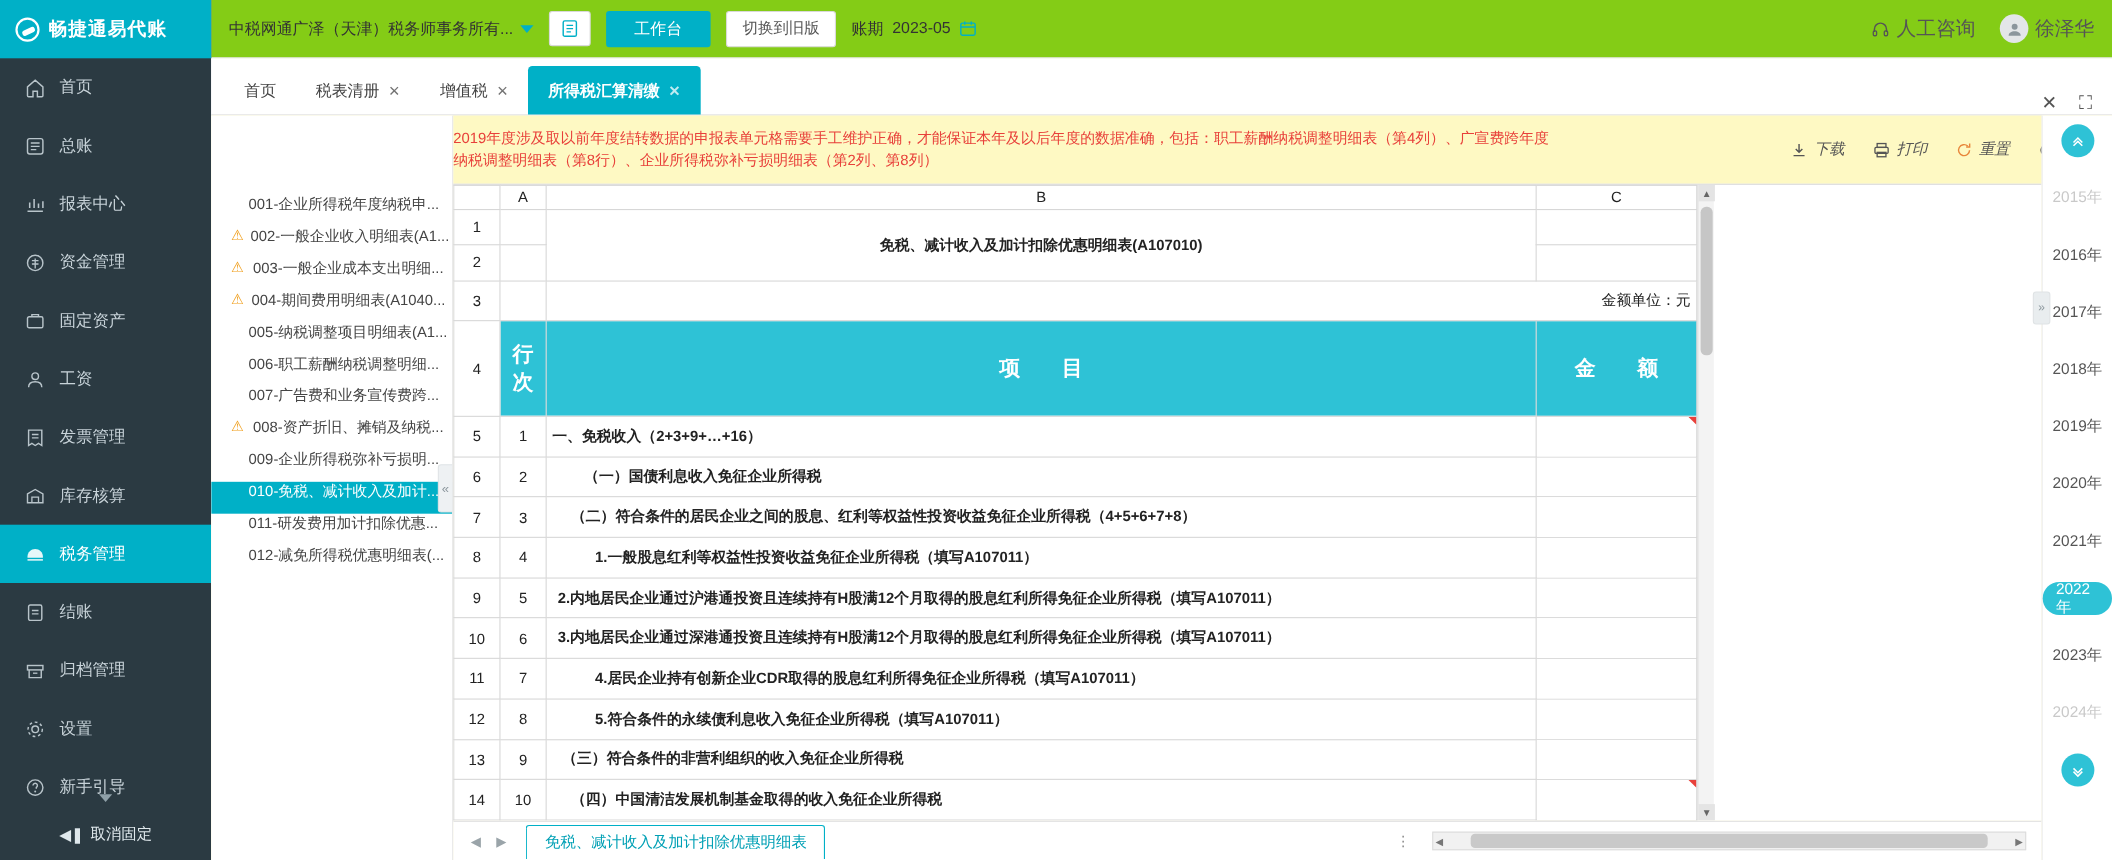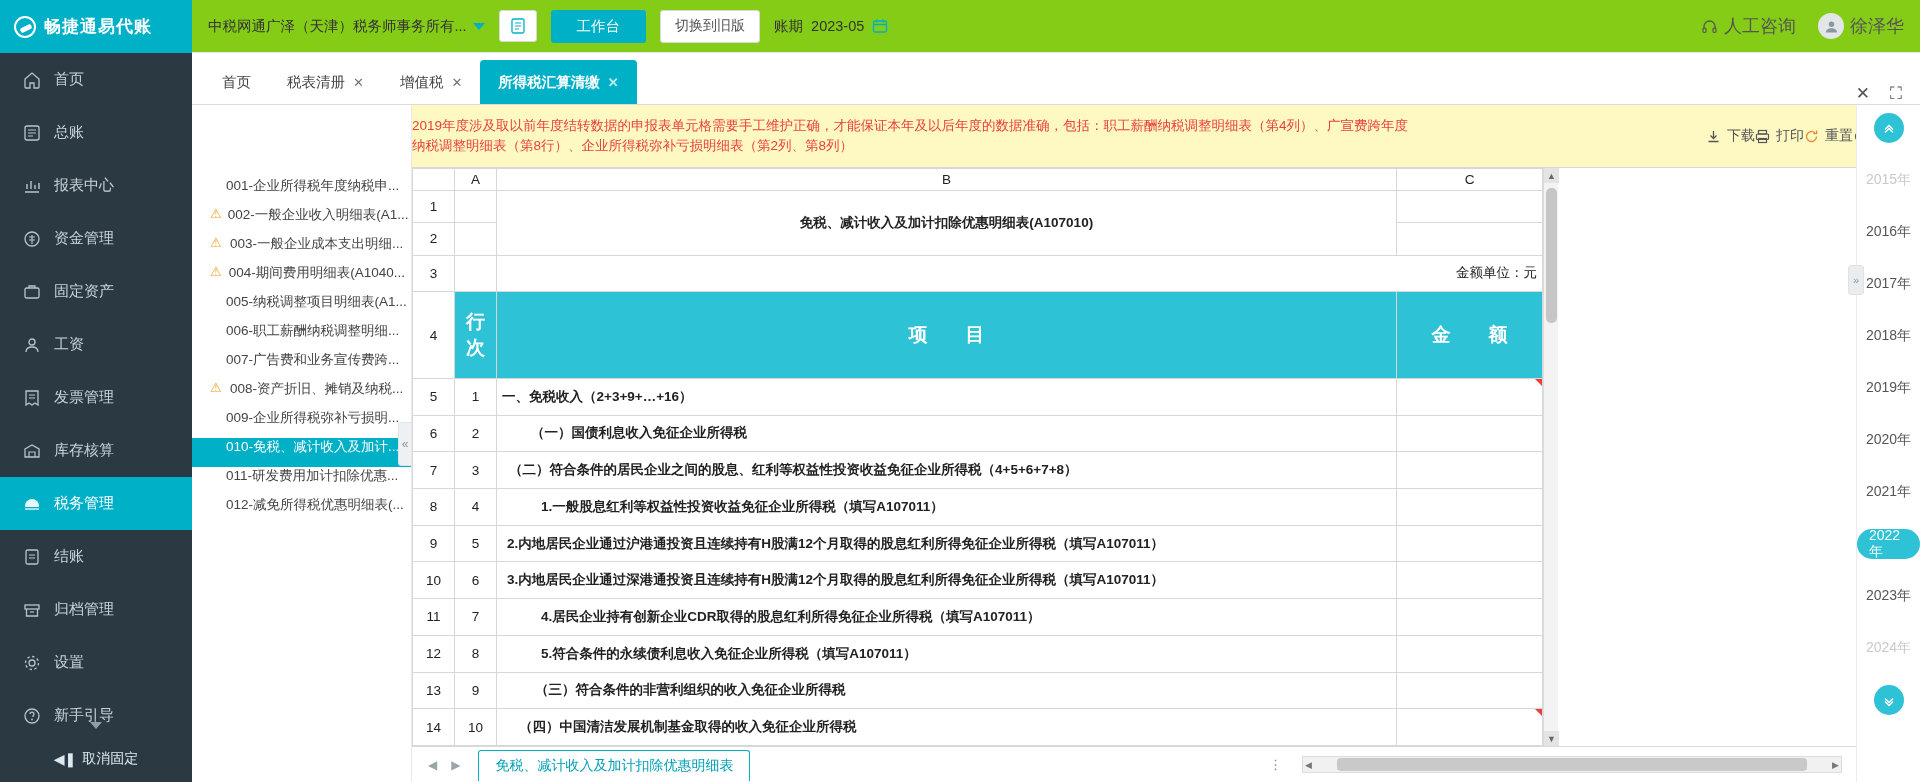"下载" .notice-tools { font-style: none -> italic; gap: none -> 26px }
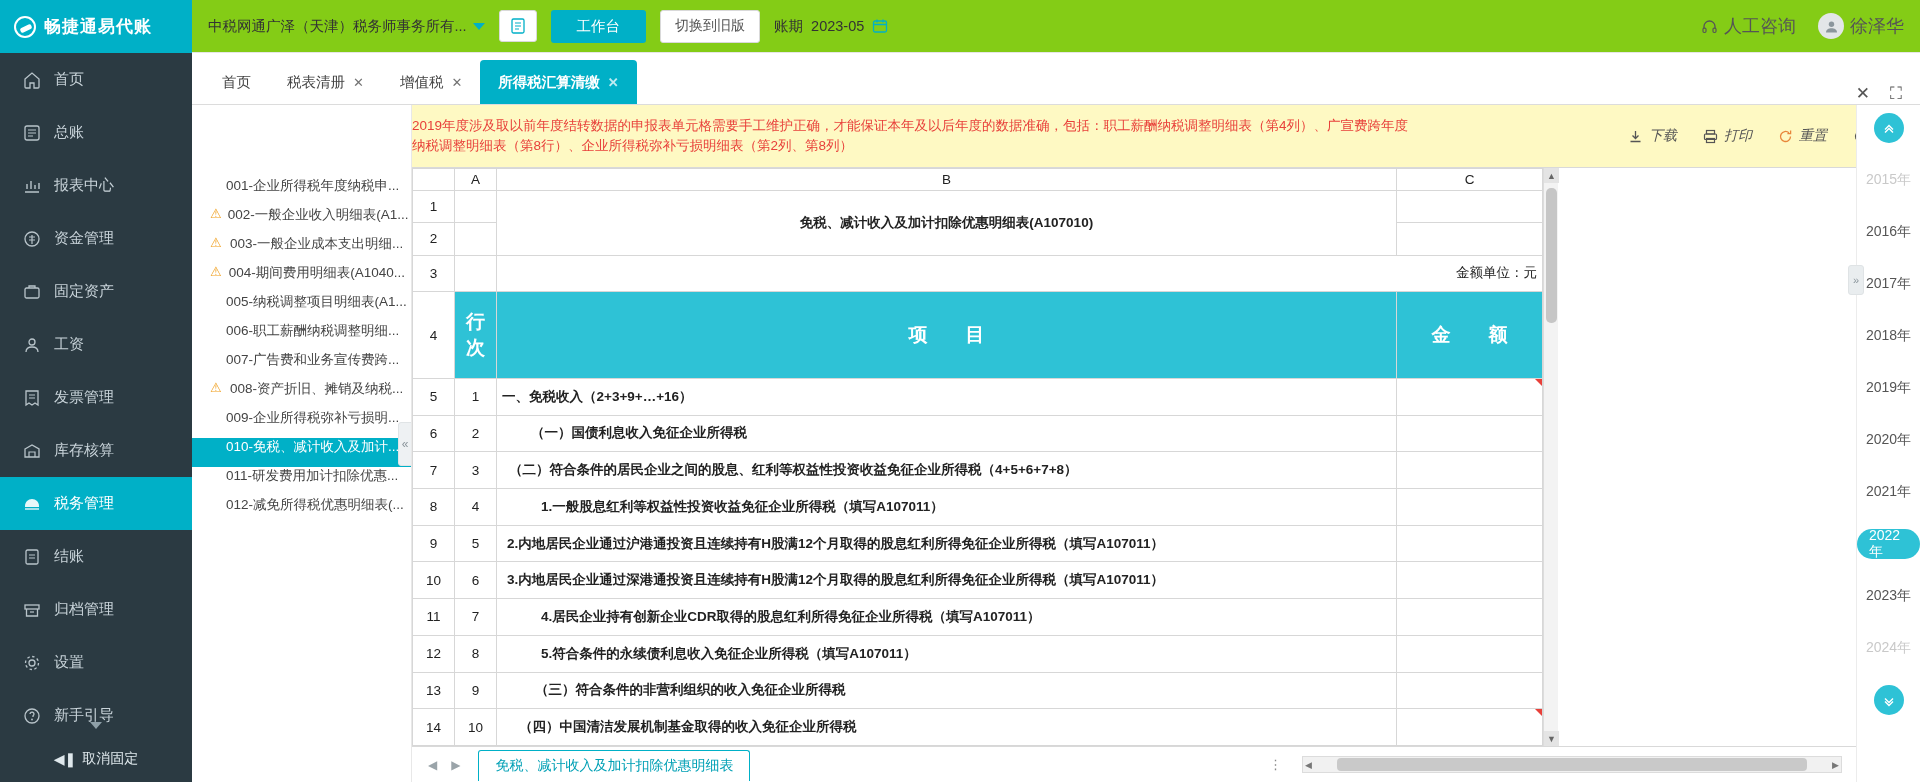"（二）符合条件的居民企业之间的股息、红利等权益性投资收益免征企业所得税（4+5+" td.item { padding-left: 12px -> 22px }
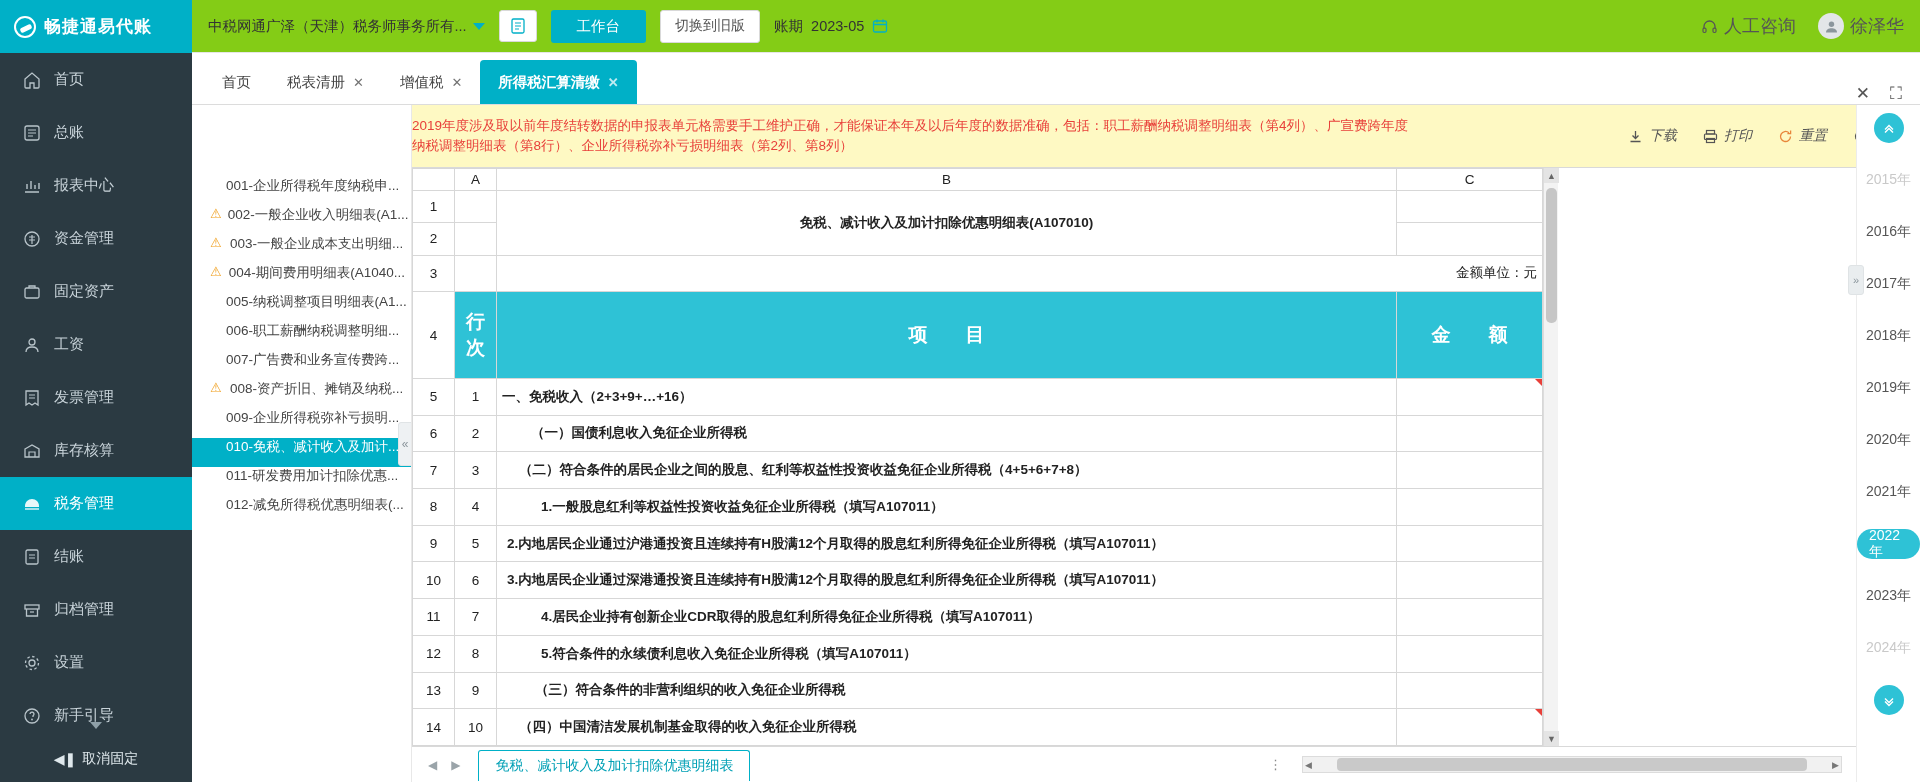"（三）符合条件的非营利组织的收入免征企业所得税" td.item { padding-left: 38px -> 14px }
